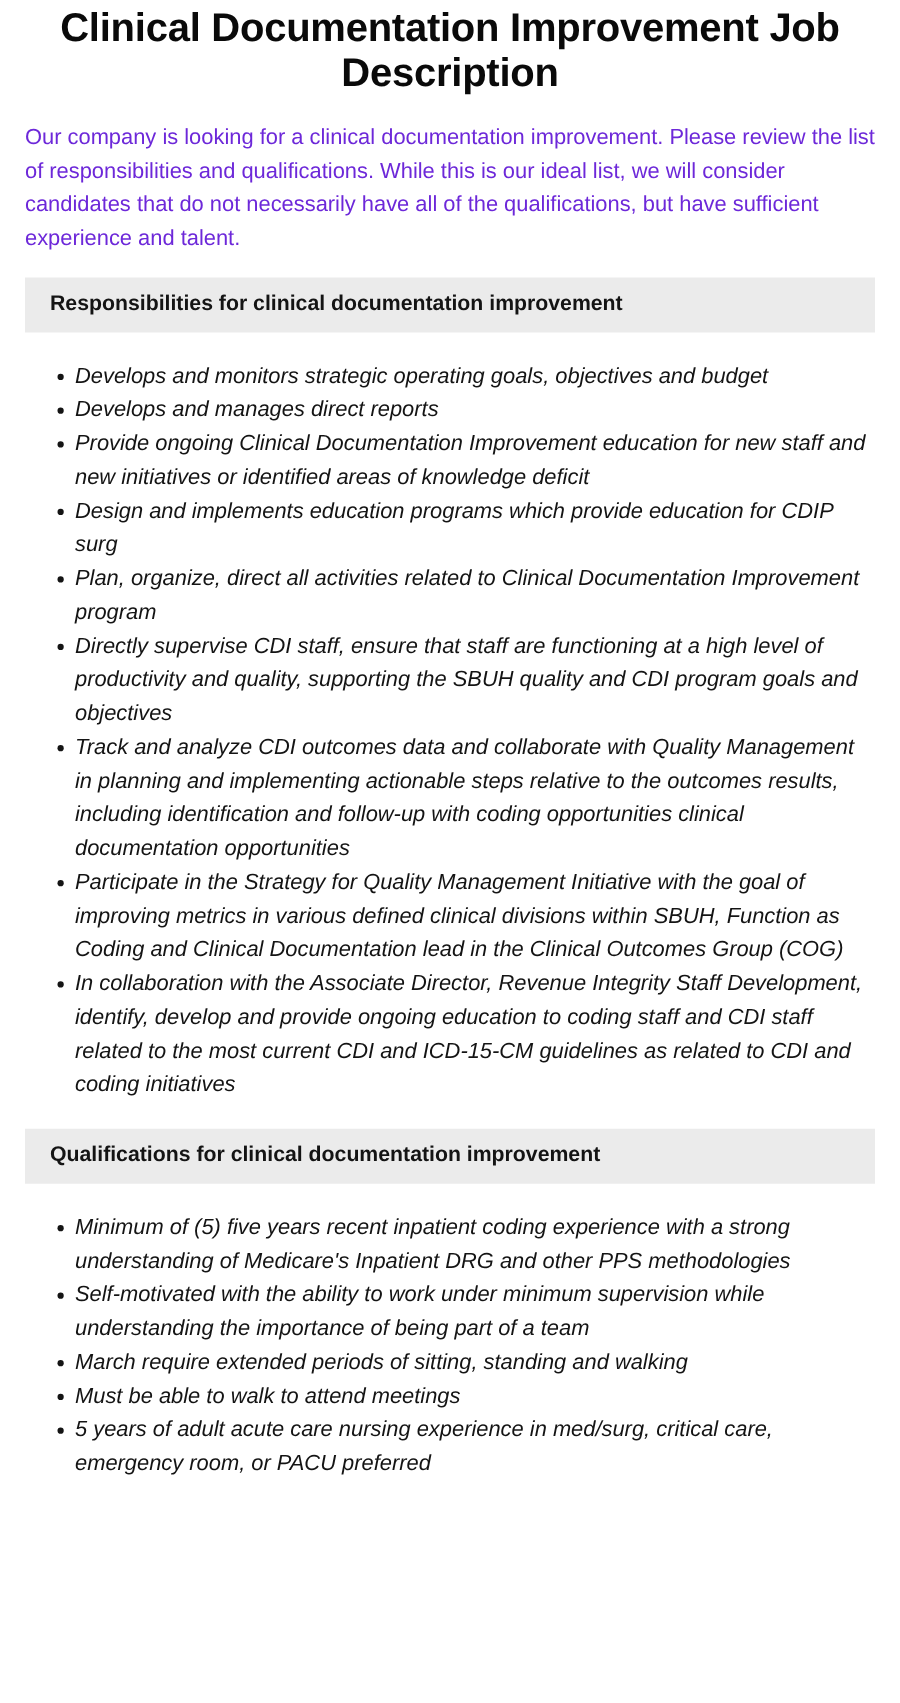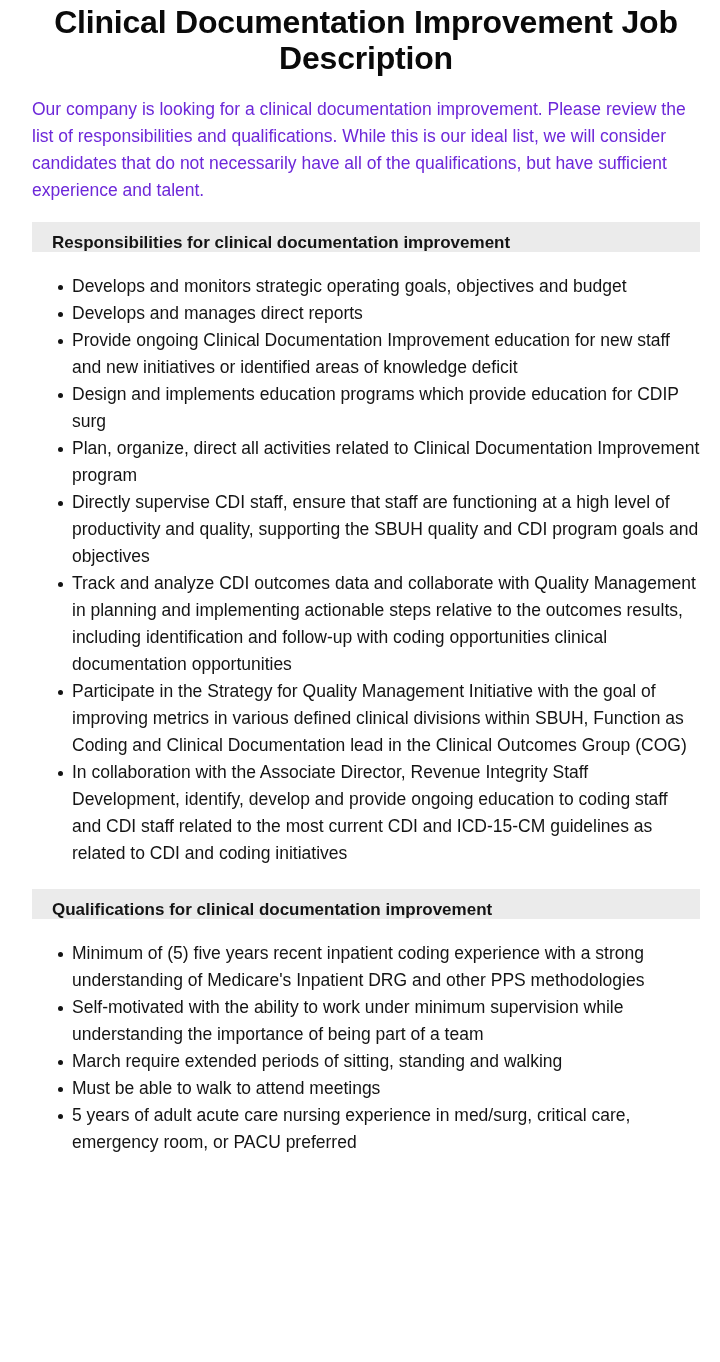"Clinical Documentation Improvement Job" .page { padding: 0 20px 30px 32px -> 0 20px 30px 20px }
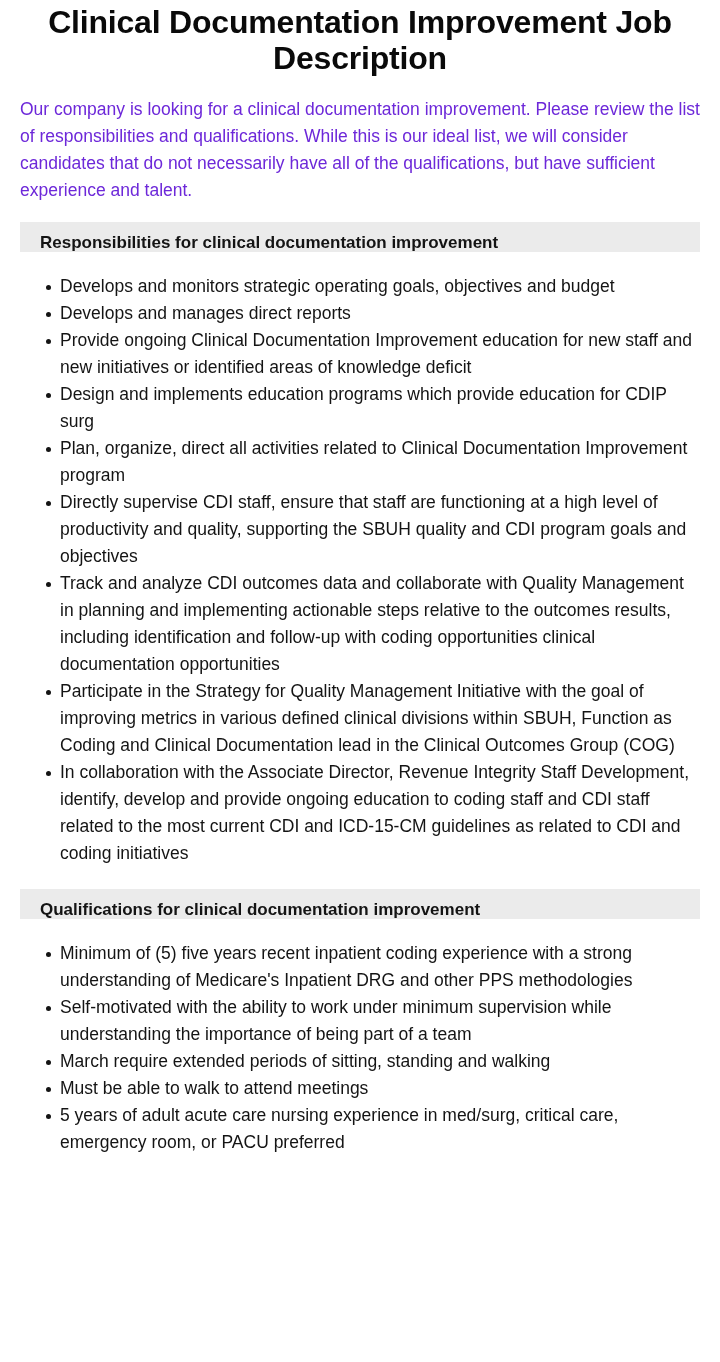"Responsibilities for clinical" .section-header { height: 30px -> 44px }
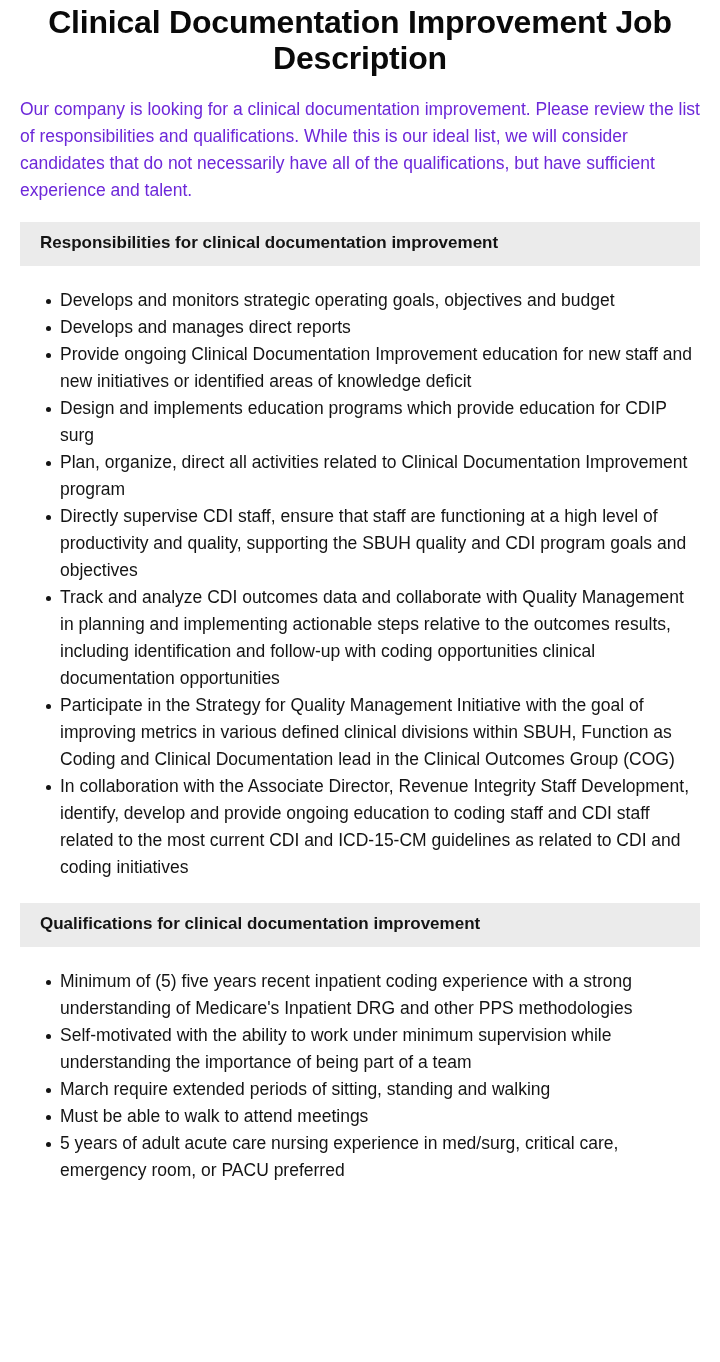"Develops and monitors strategic" ul.items { font-style: none -> italic }
